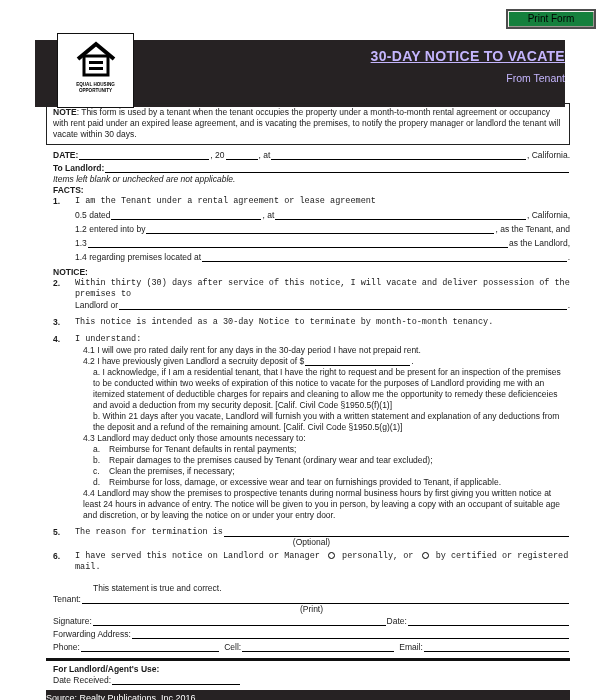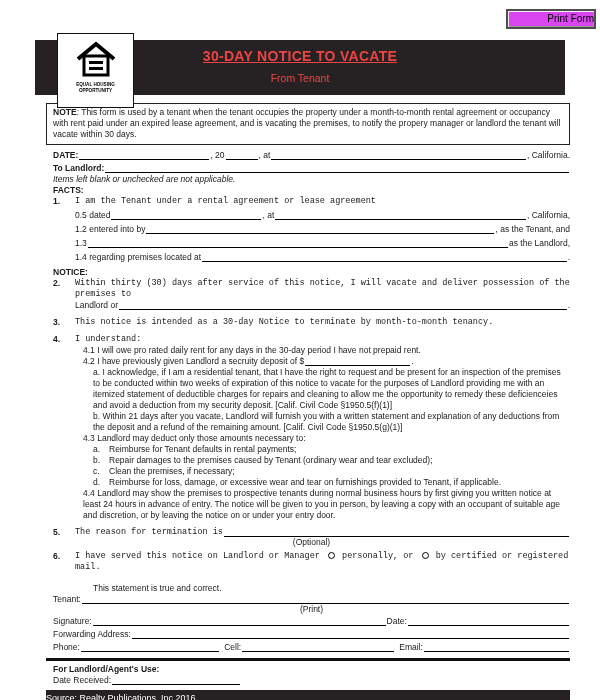"Print Form" .print-btn { background: #d946ef -> #15803d; text-align: right -> center }
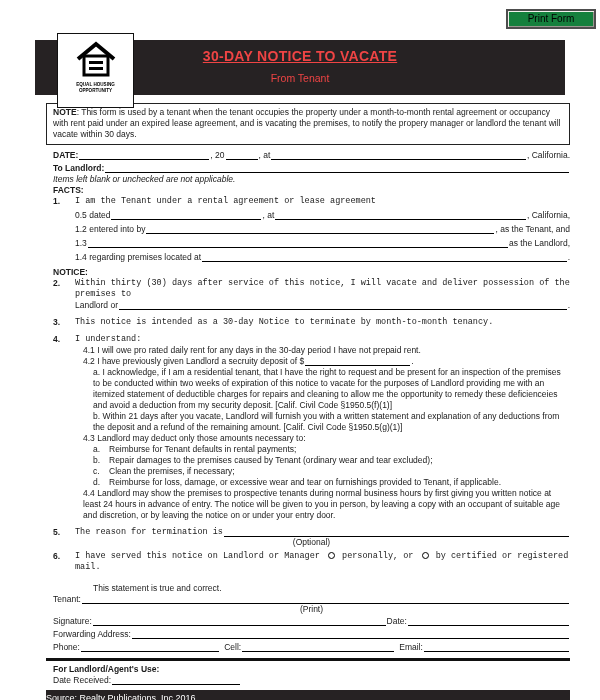"30-DAY NOTICE TO VACATE" .header-bar { color: #ef4444 -> #c4b5fd; height: 55px -> 67px; text-align: center -> right }
